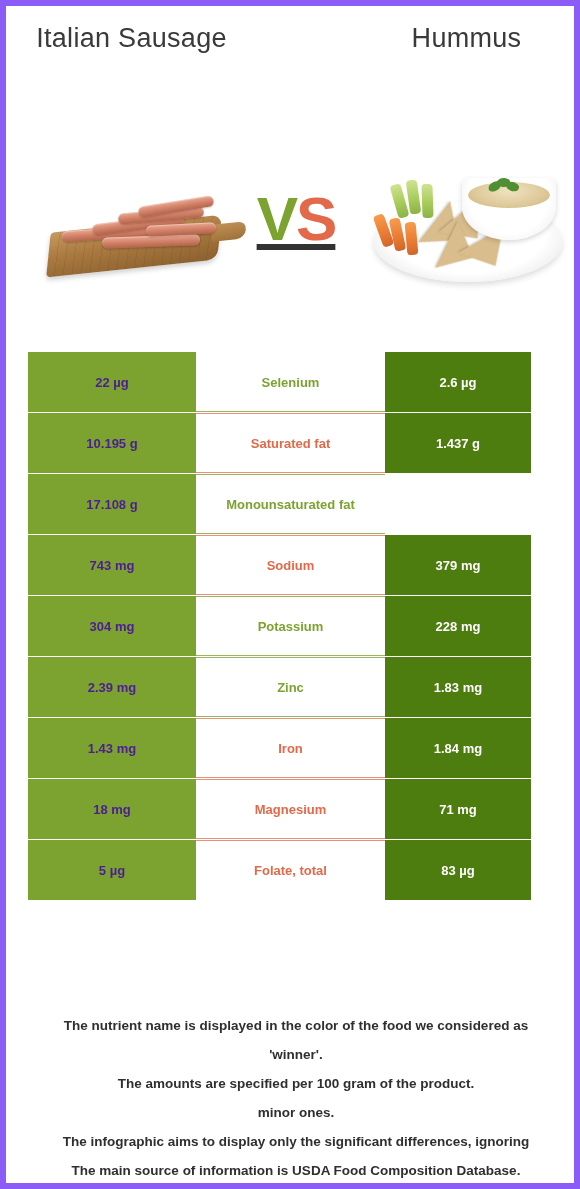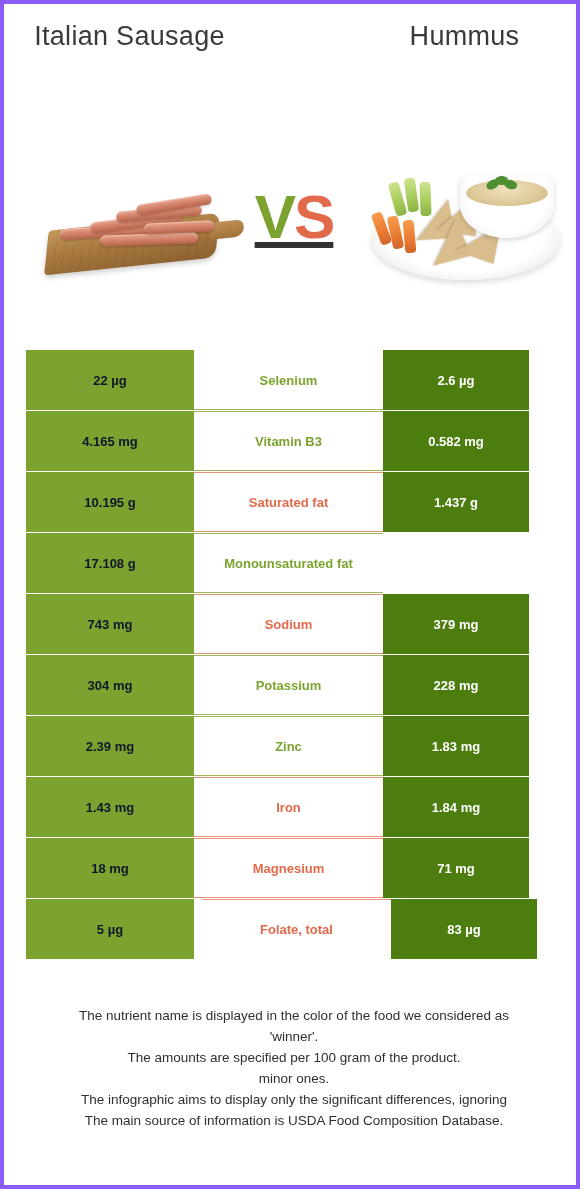"Italian Sausage" .page { border: 4px solid #8b5cf6 -> 6px solid #8b5cf6 }
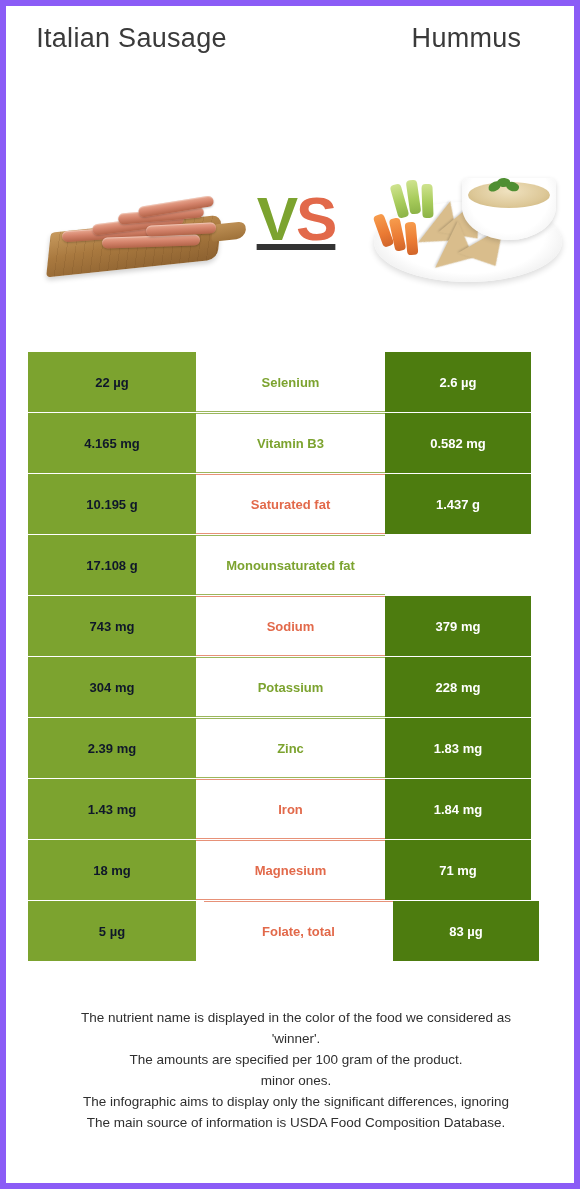"22 µg" .cell.left-val { color: #0f172a -> #4c1d95 }
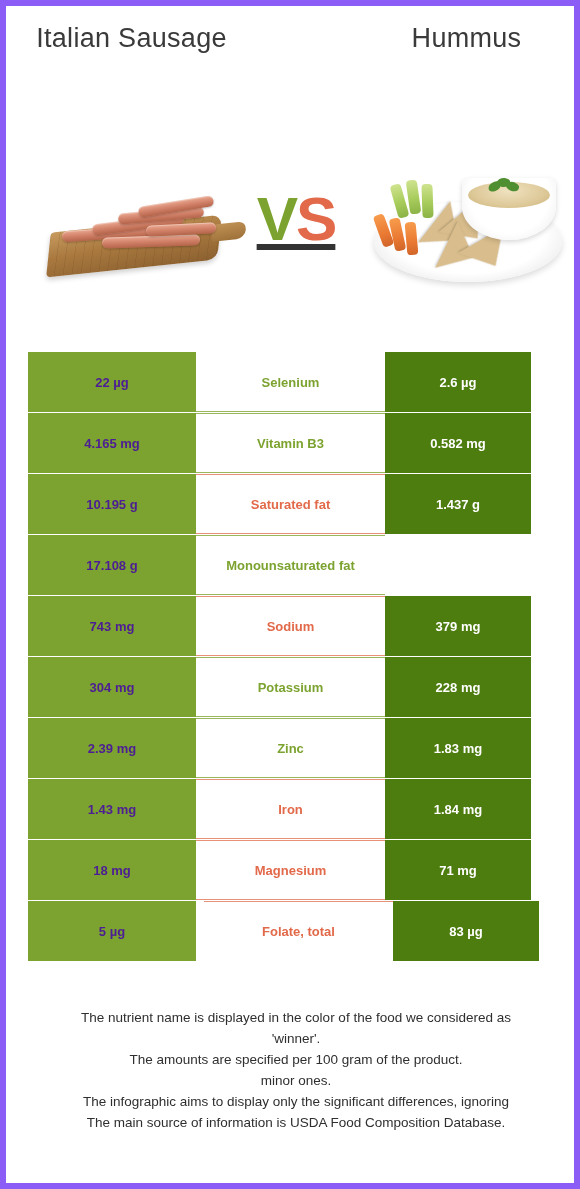"4.165 mg" div.row { html: <div> <div>4.165 mg</div> <div>Vitamin B3</div> <div>0.582 mg</div> </div> -> none }
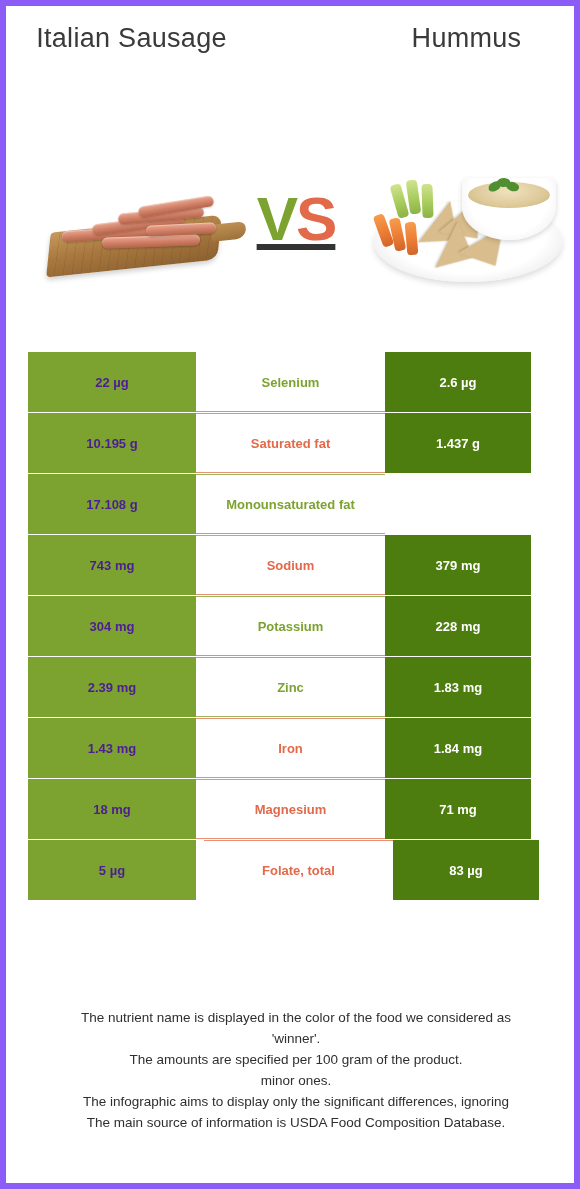"Folate, total" .row:last-child .cell.label { margin-left: 8px -> none }
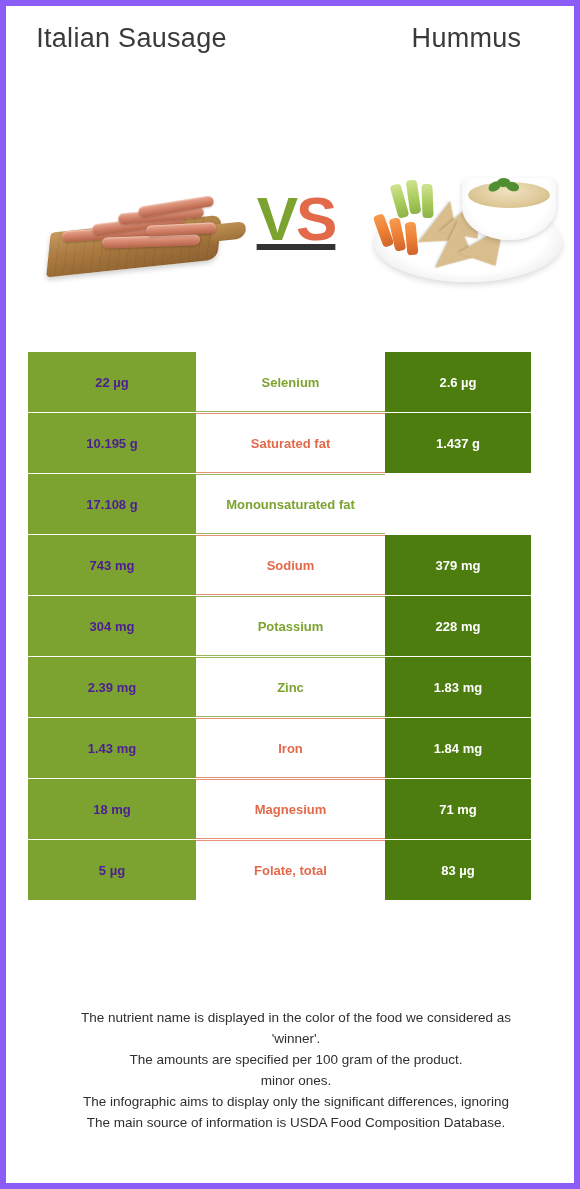"The nutrient name is displayed" .footnote p { font-weight: none -> bold; margin: 0 -> 8px }
